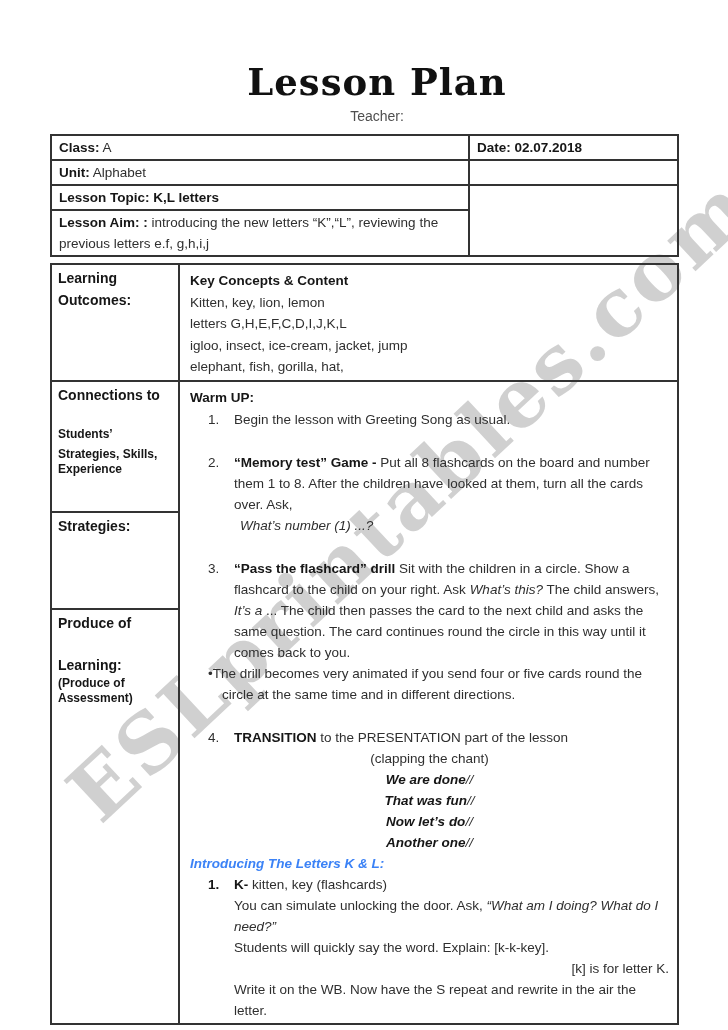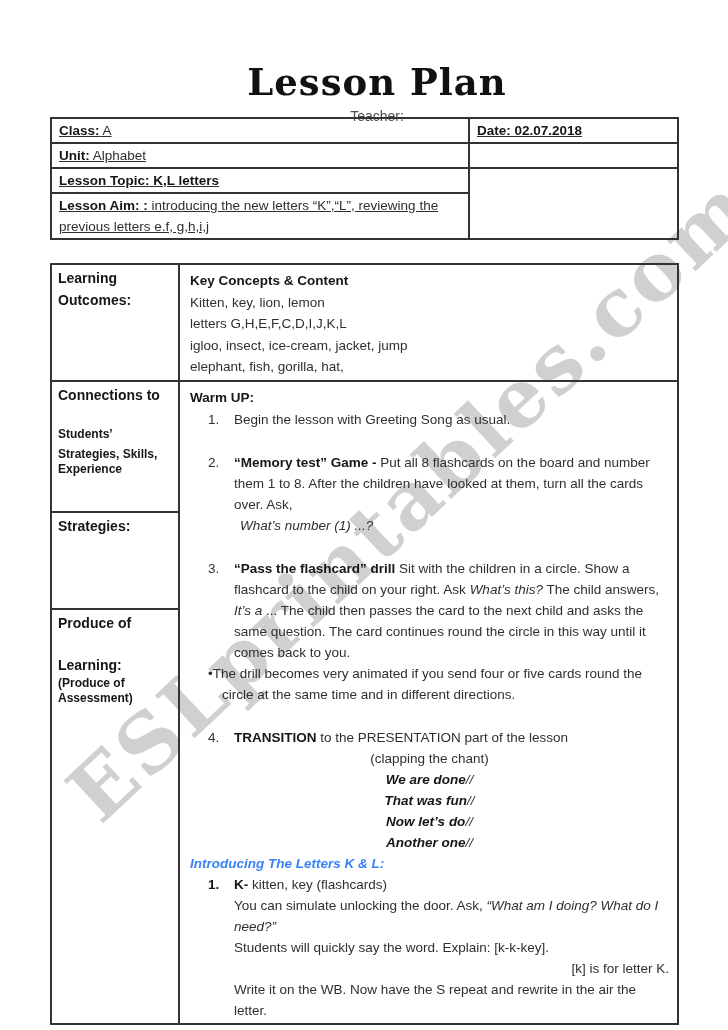"Class: A" #info-table { text-decoration: underline -> none; top: 117px -> 134px }
